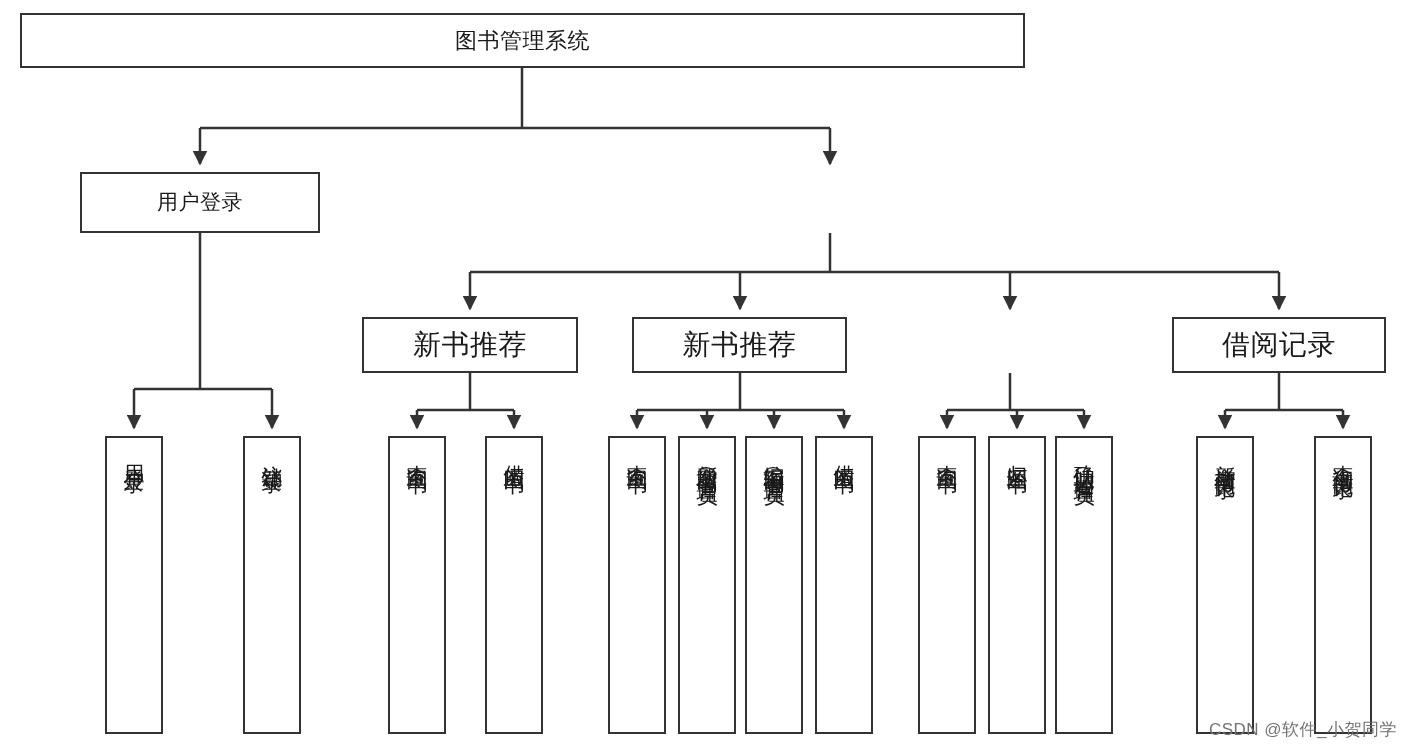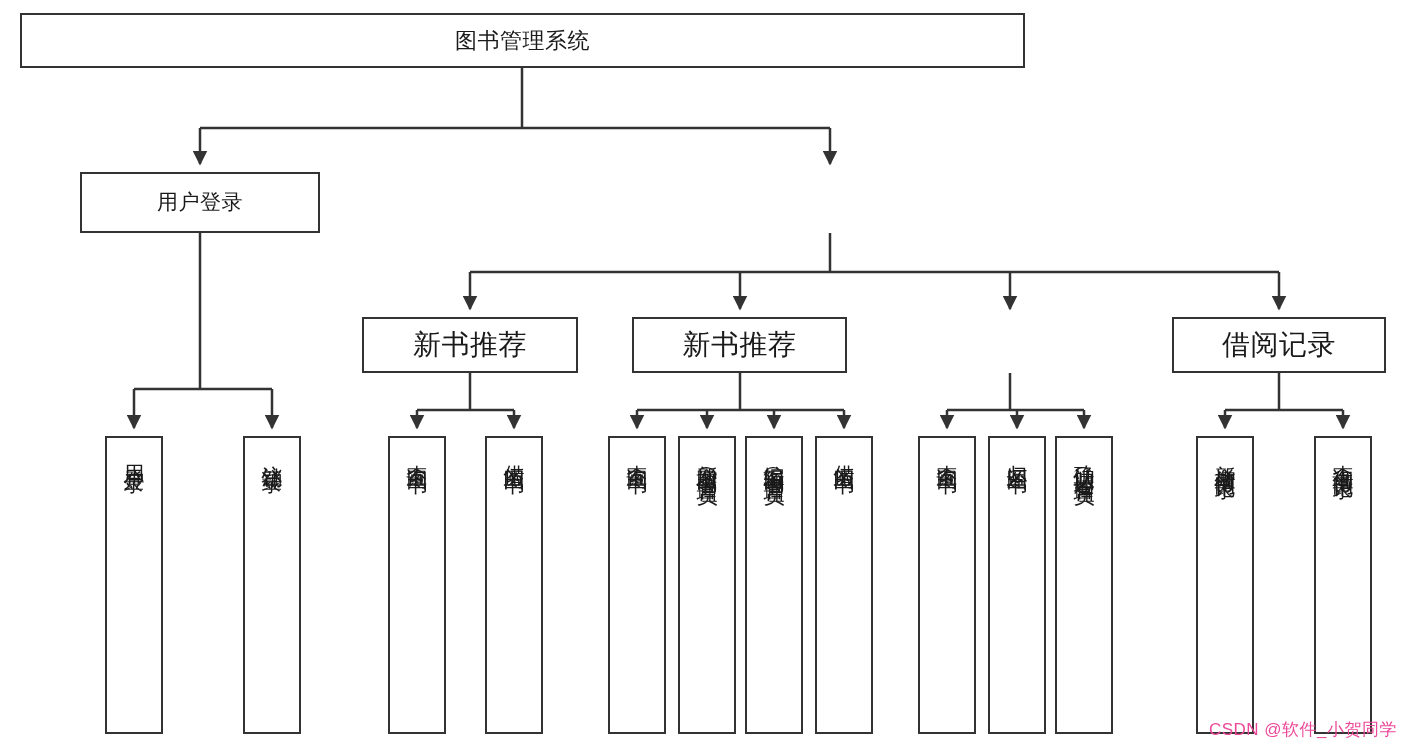"CSDN @软件_小贺同学" div { color: #ec4899 -> #737373 }
